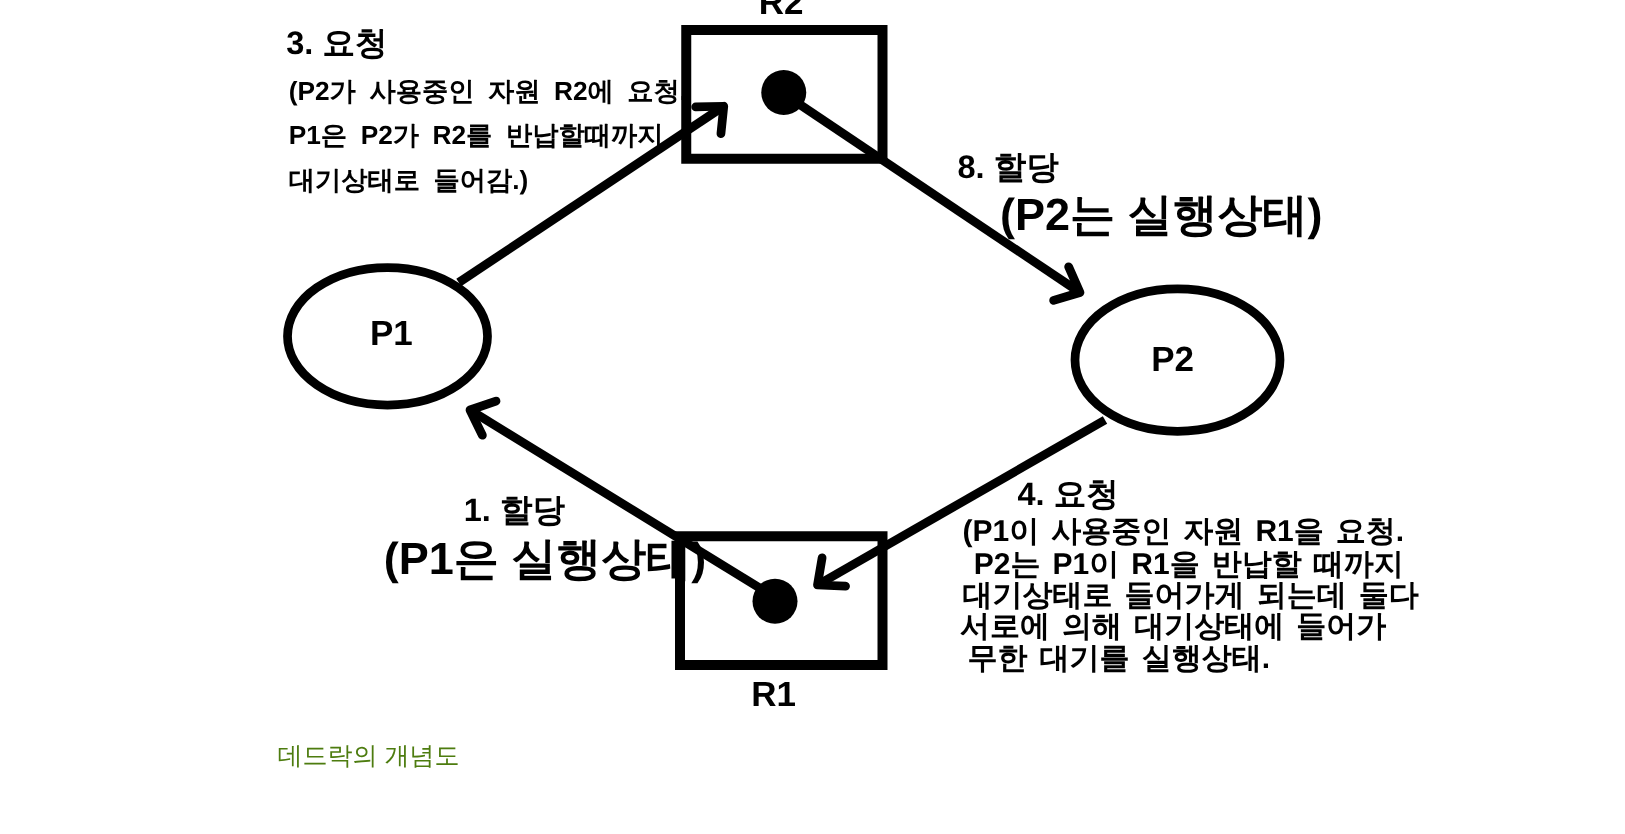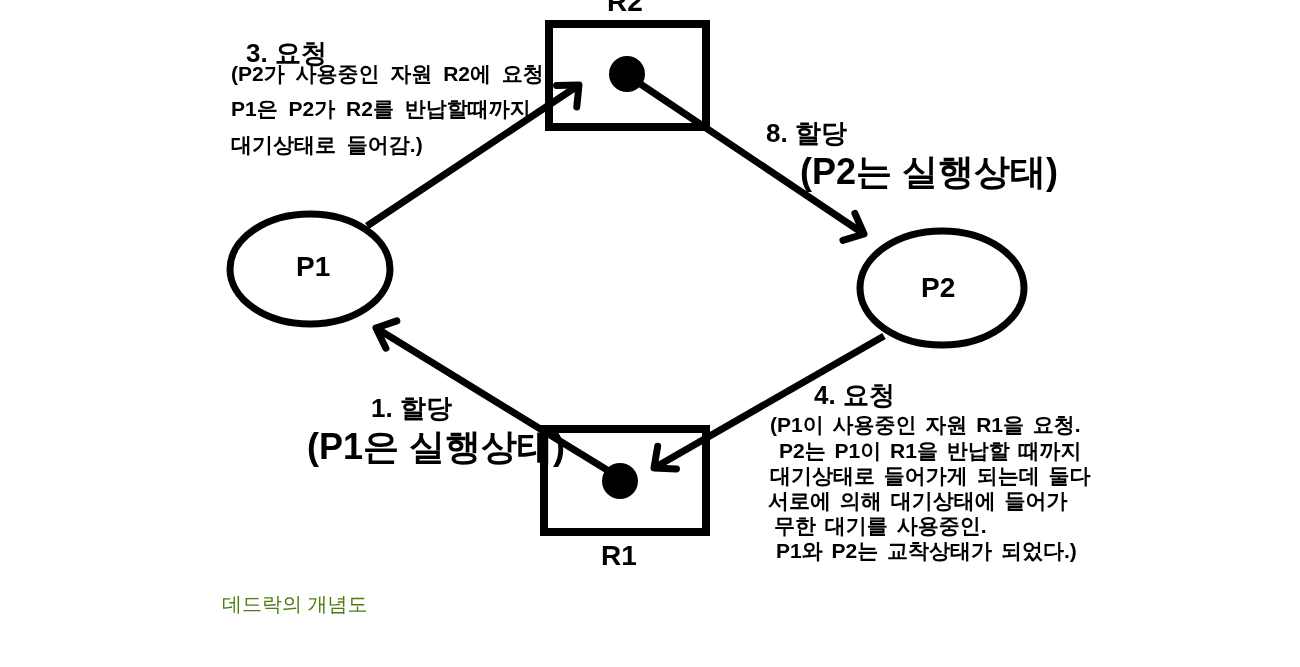"3. 요청" div.lbl { left: 246px -> 229px; margin-top: 19px -> none }
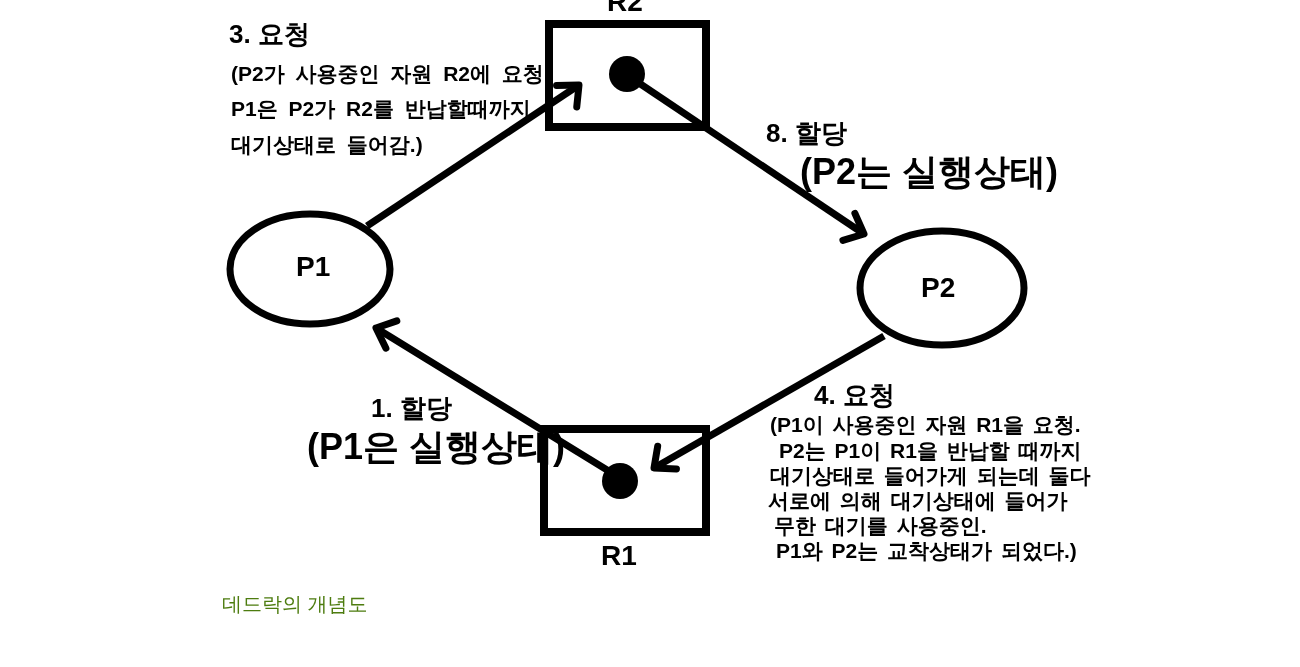"(P1이 사용중인 자원 R1을 요청." .step4-line { font-size: 21px -> 24px }
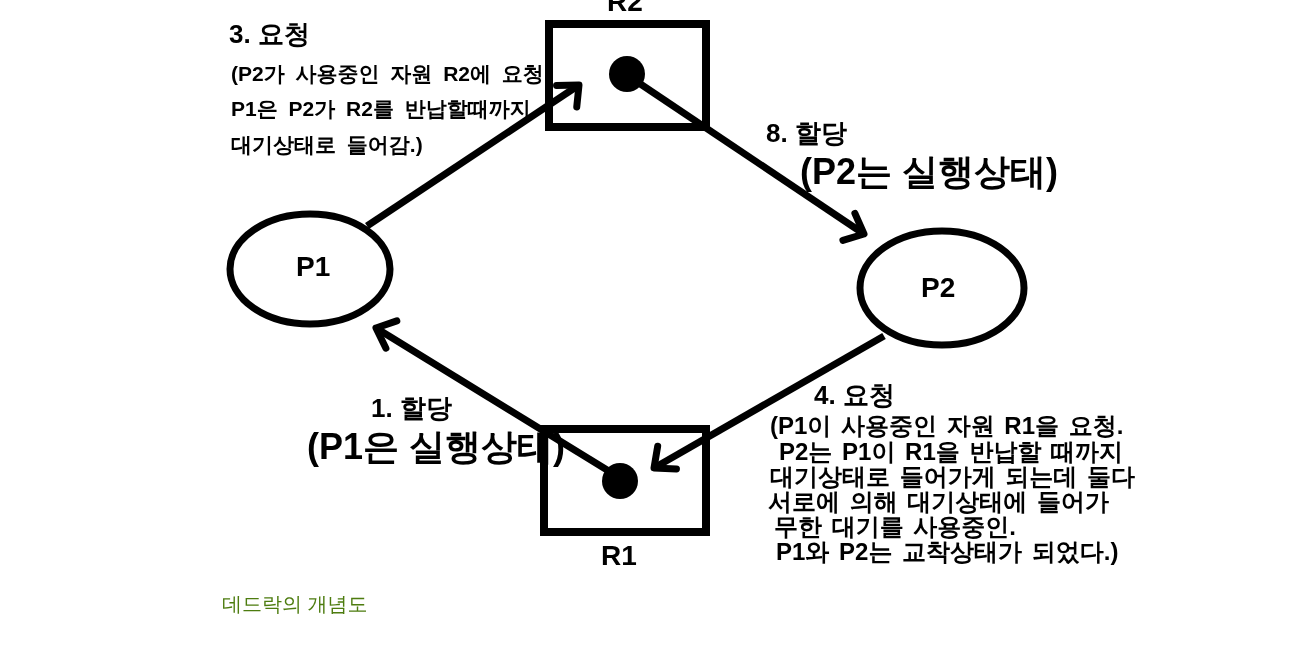"무한 대기를 사용중인." div.lbl { text: 사용중인 -> 실행상태 }
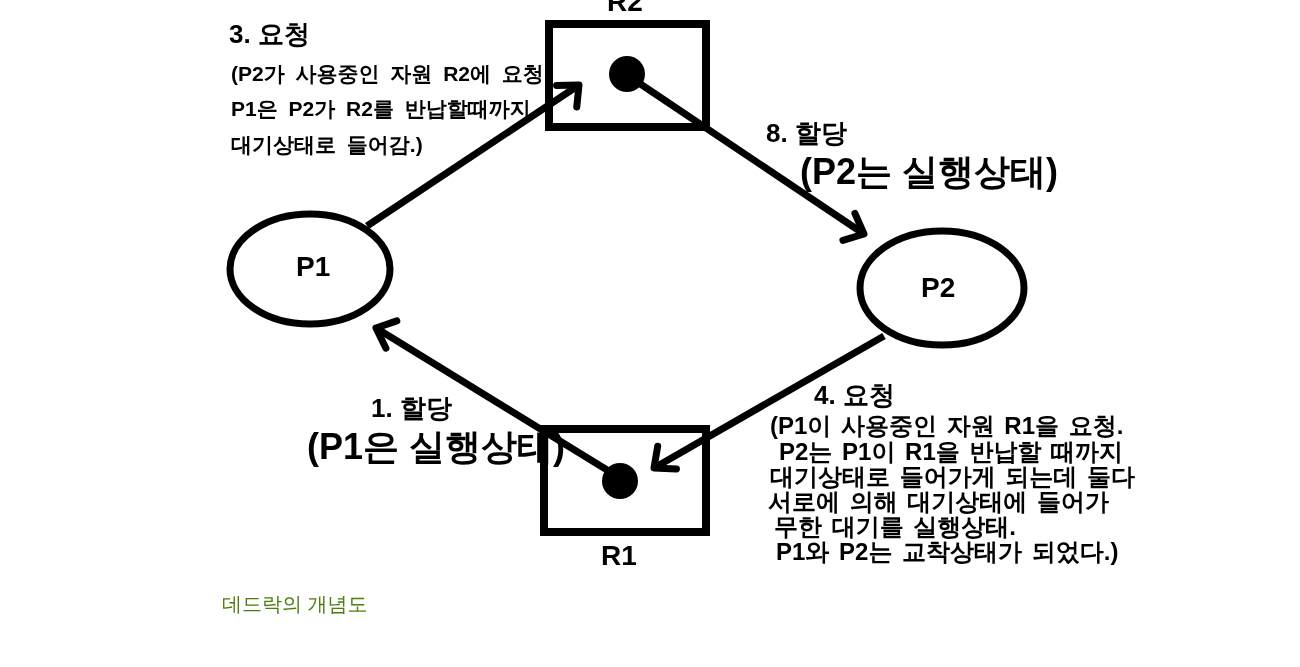"P1와 P2는 교착상태가 되었다.)" div.lbl { html: <div>P1와 P2는 교착상태가 되었다.)</div> -> none }
